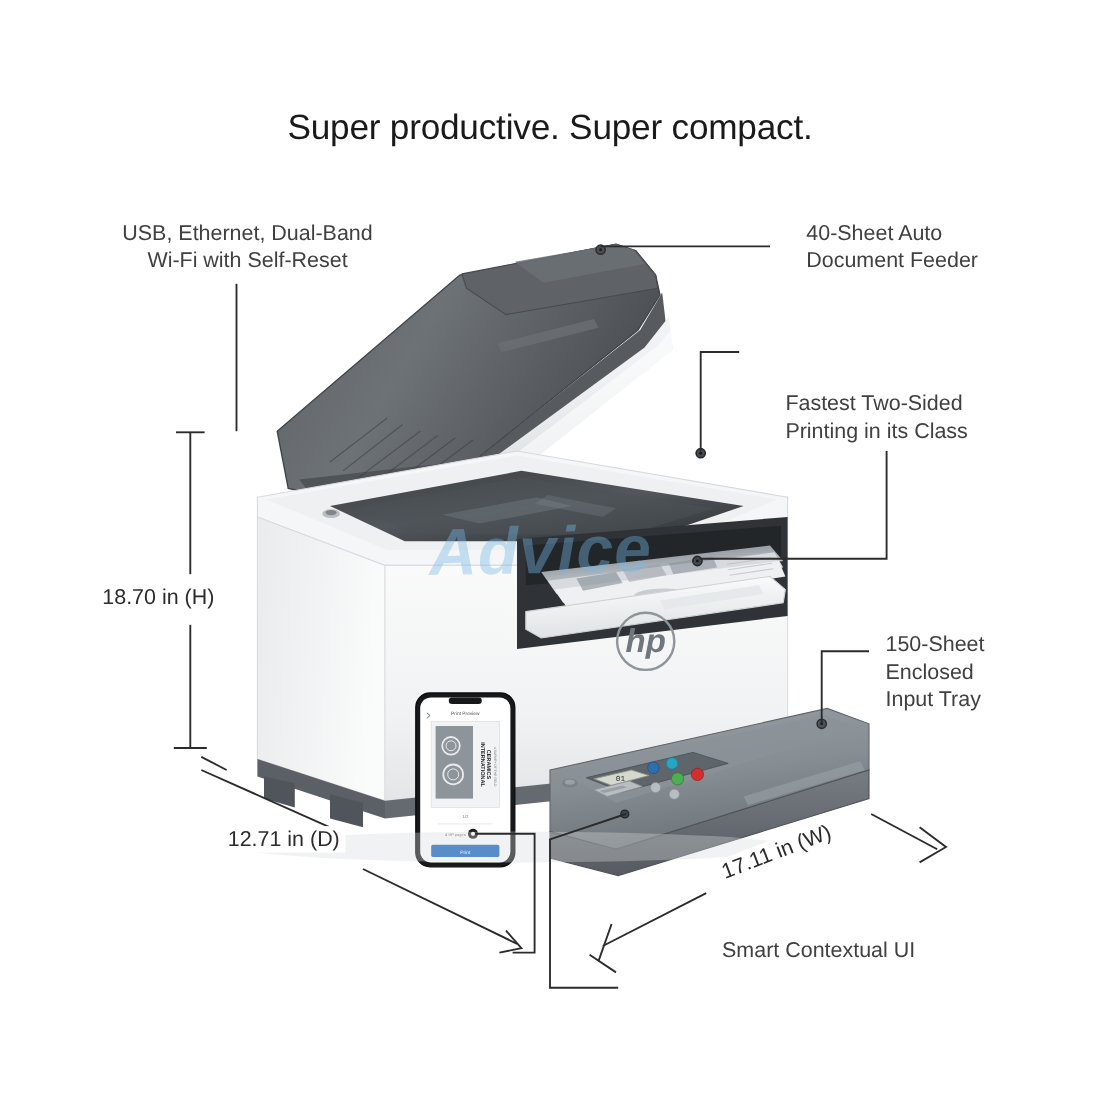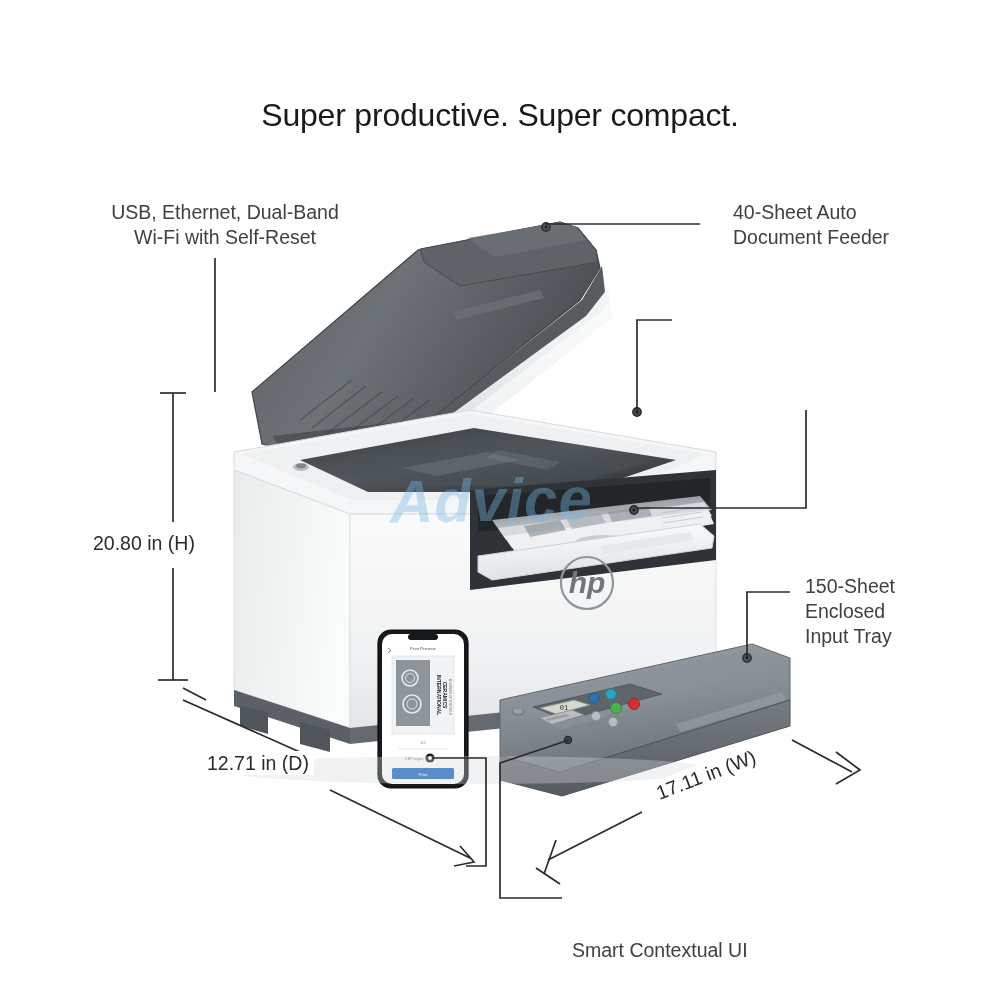"Fastest Two-Sided" div.callout { html: none -> <div>Fastest Two-Sided Printing in its Class</div> }
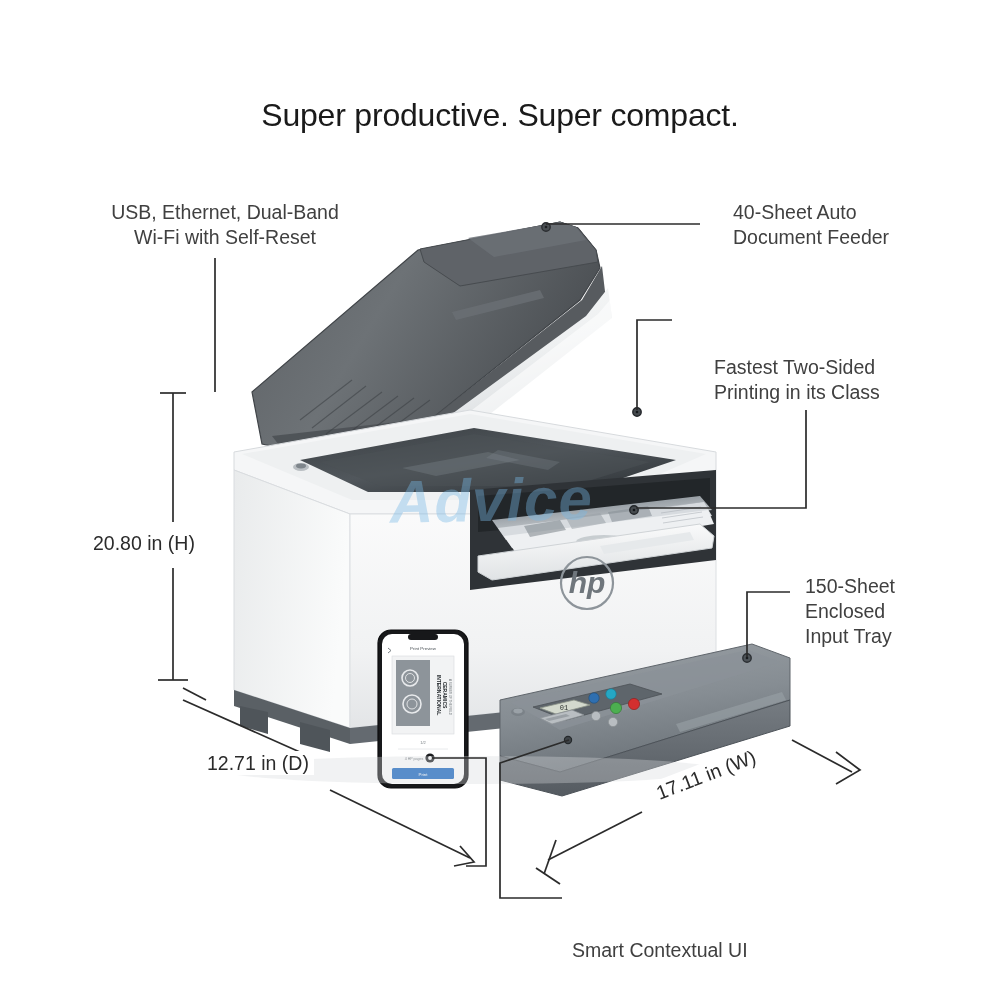"20.80 in (H)" div.dimlabel { text: 20.80 -> 18.70 }
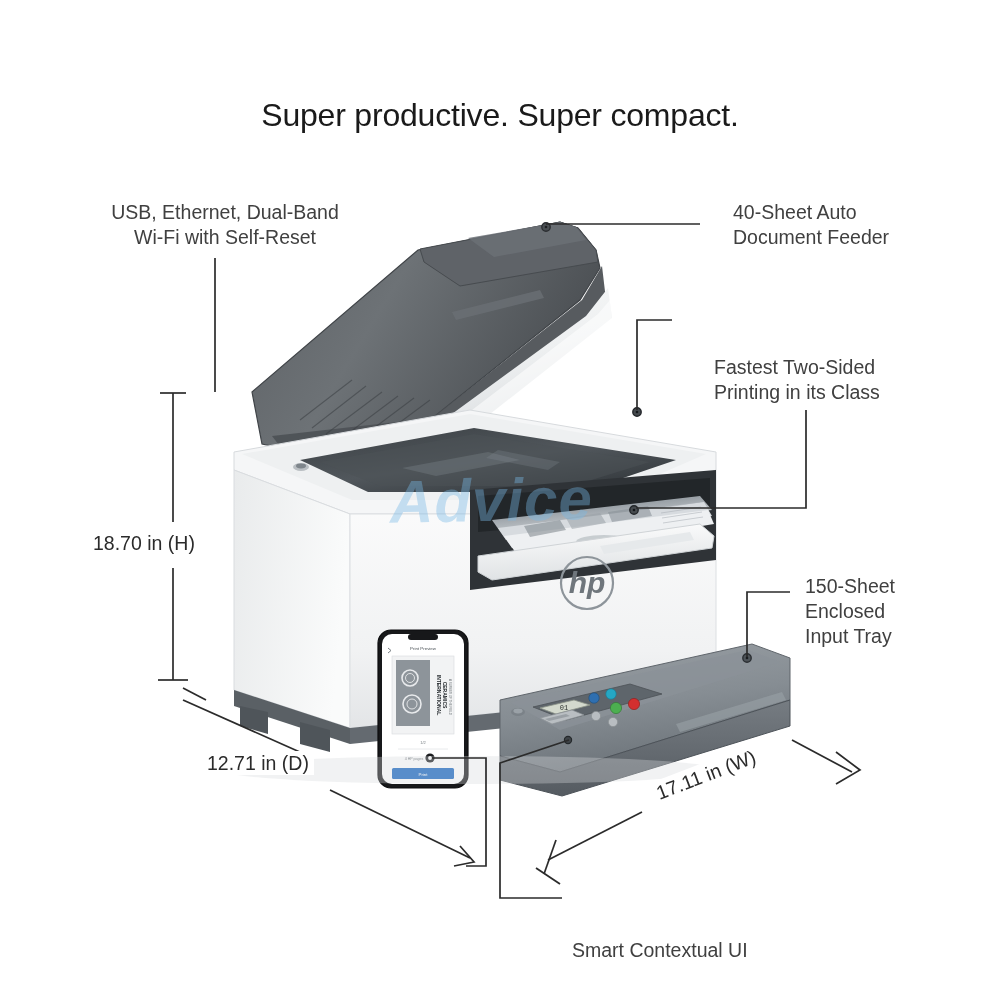"Smart Contextual UI" div.callout { text-align: none -> right; top: 938px -> 852px }
